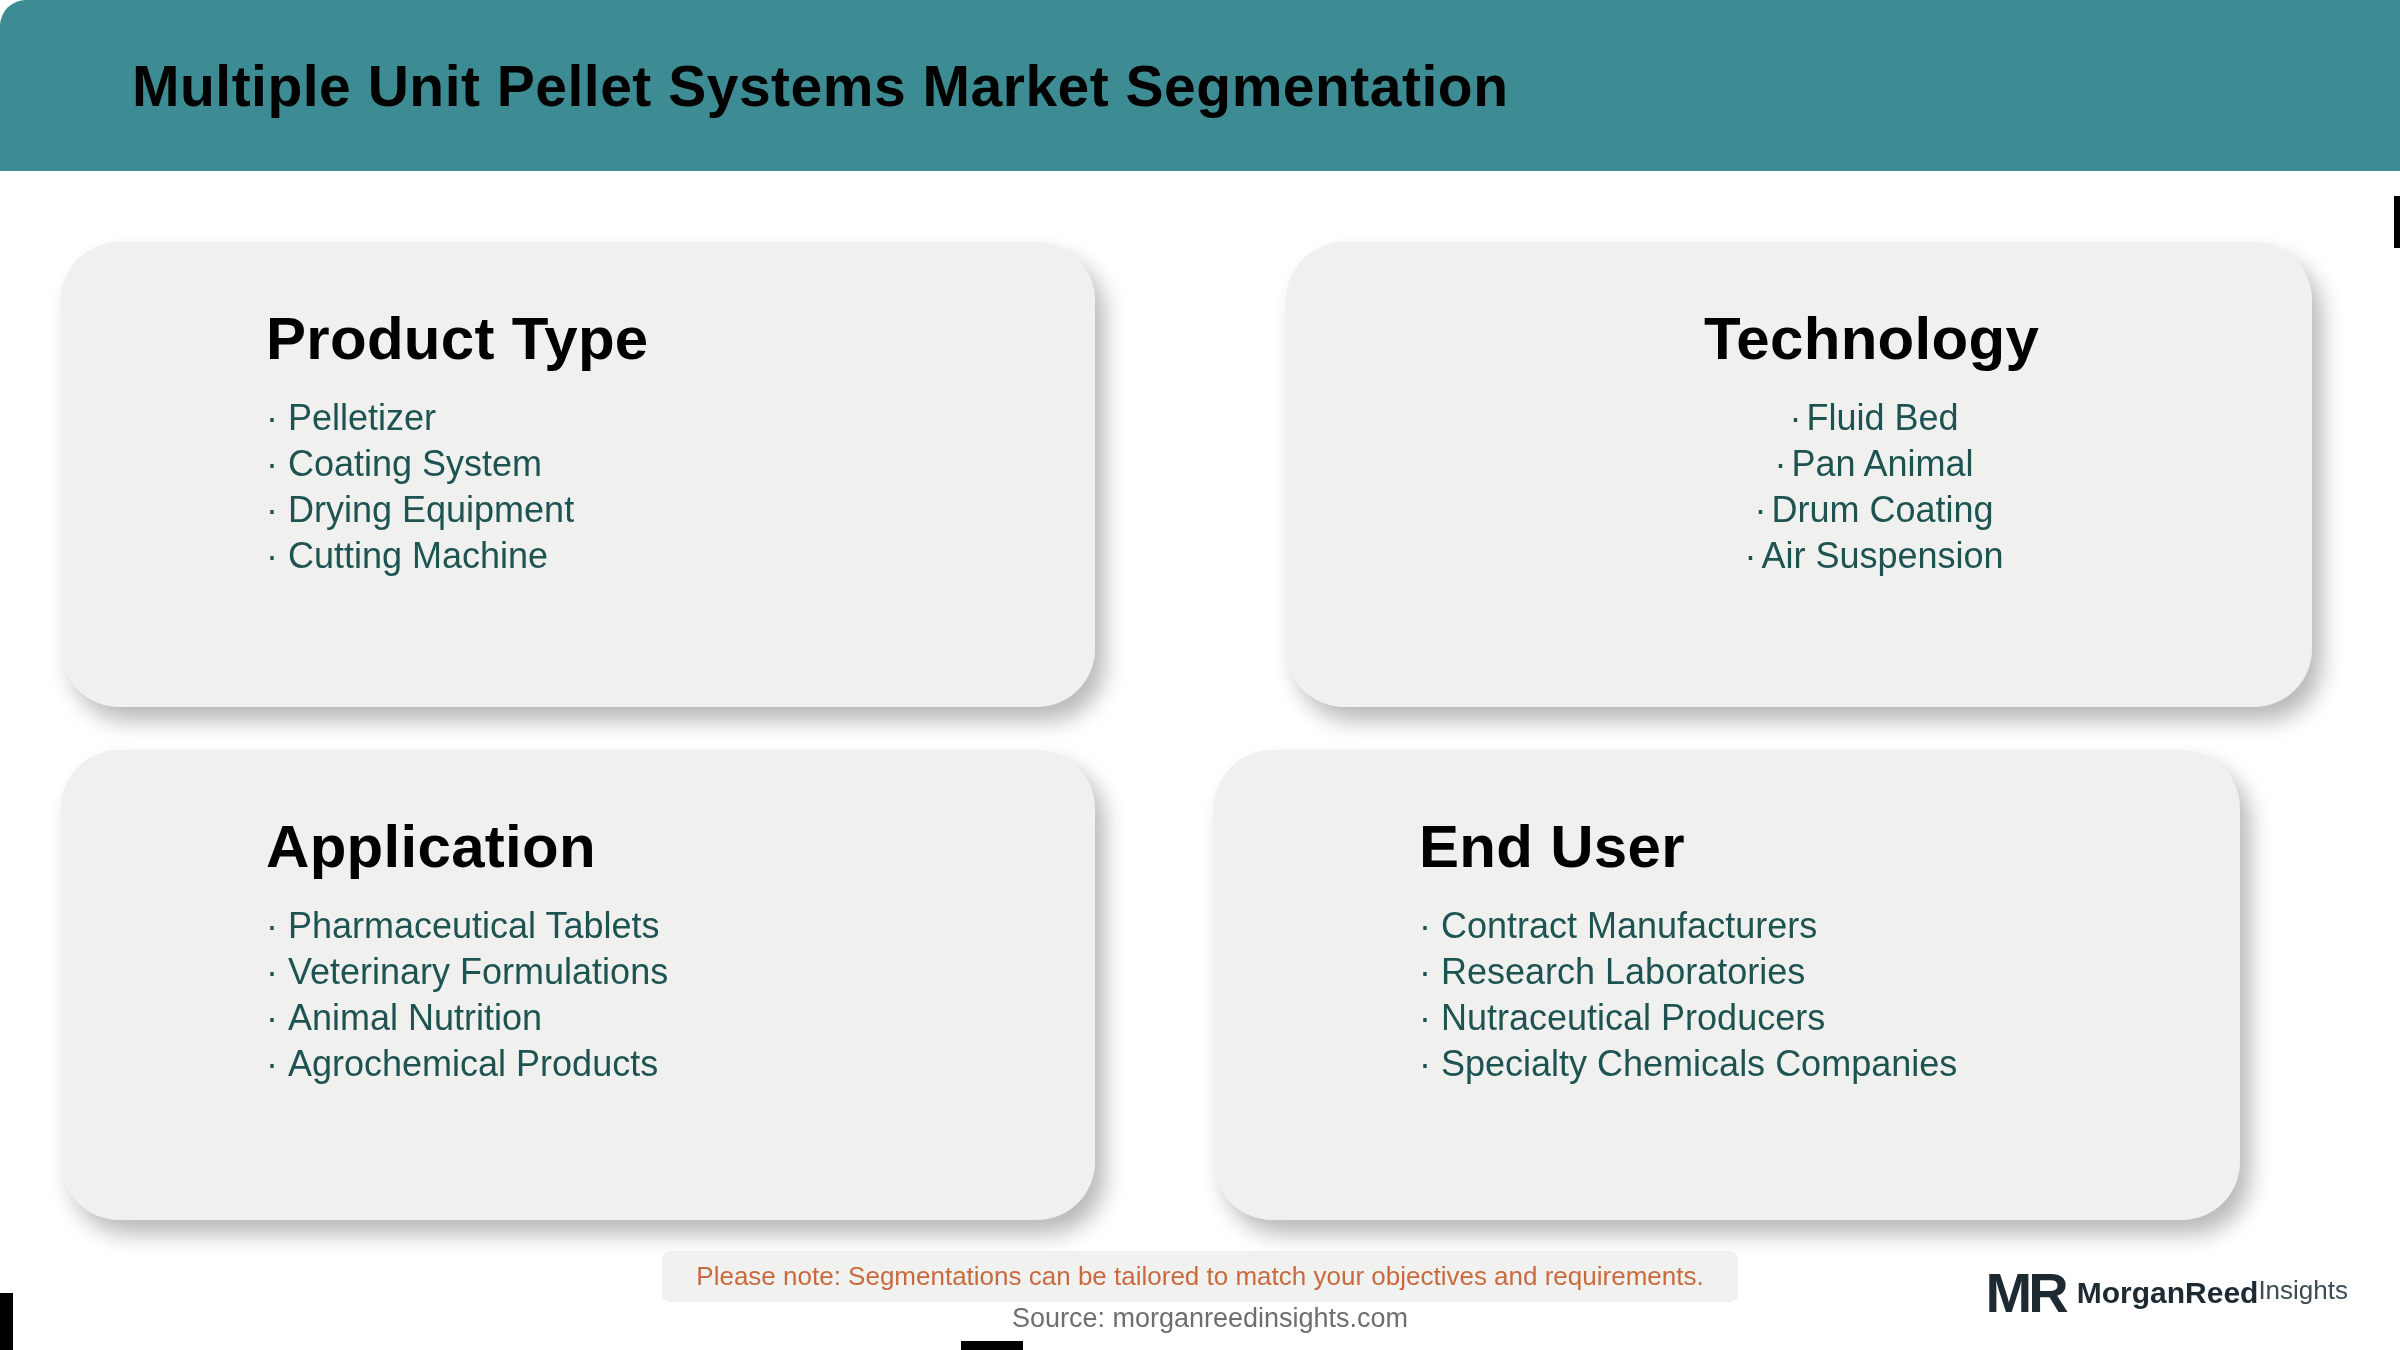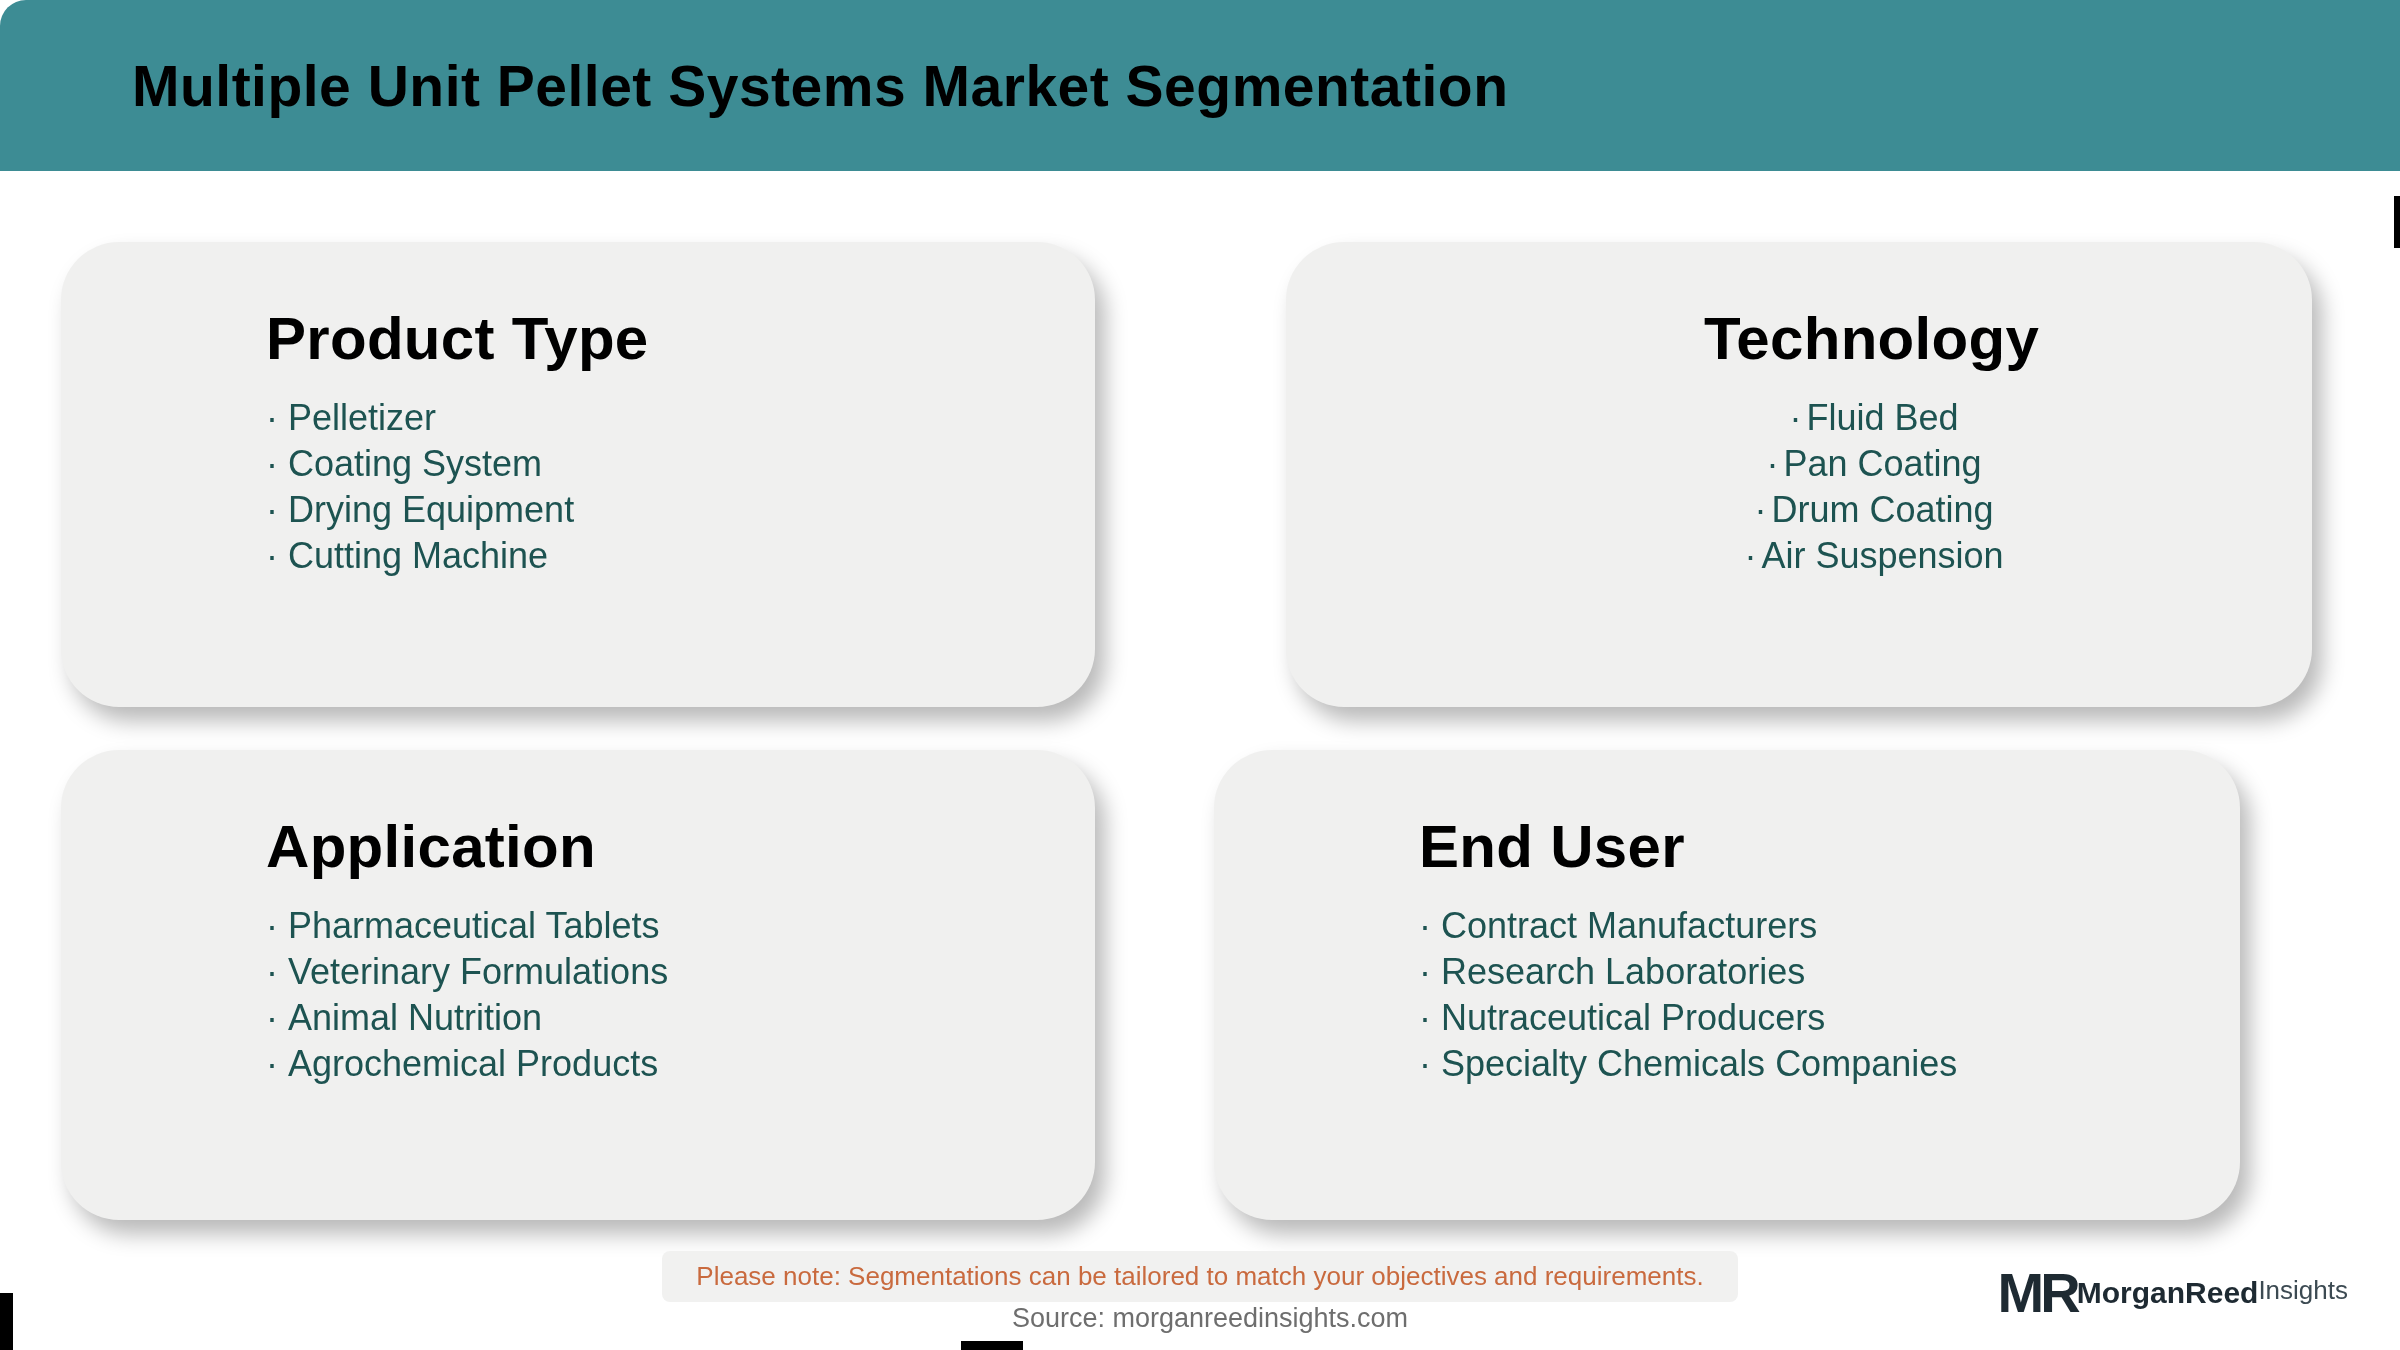"Pan Coating" span { text: Coating -> Animal }
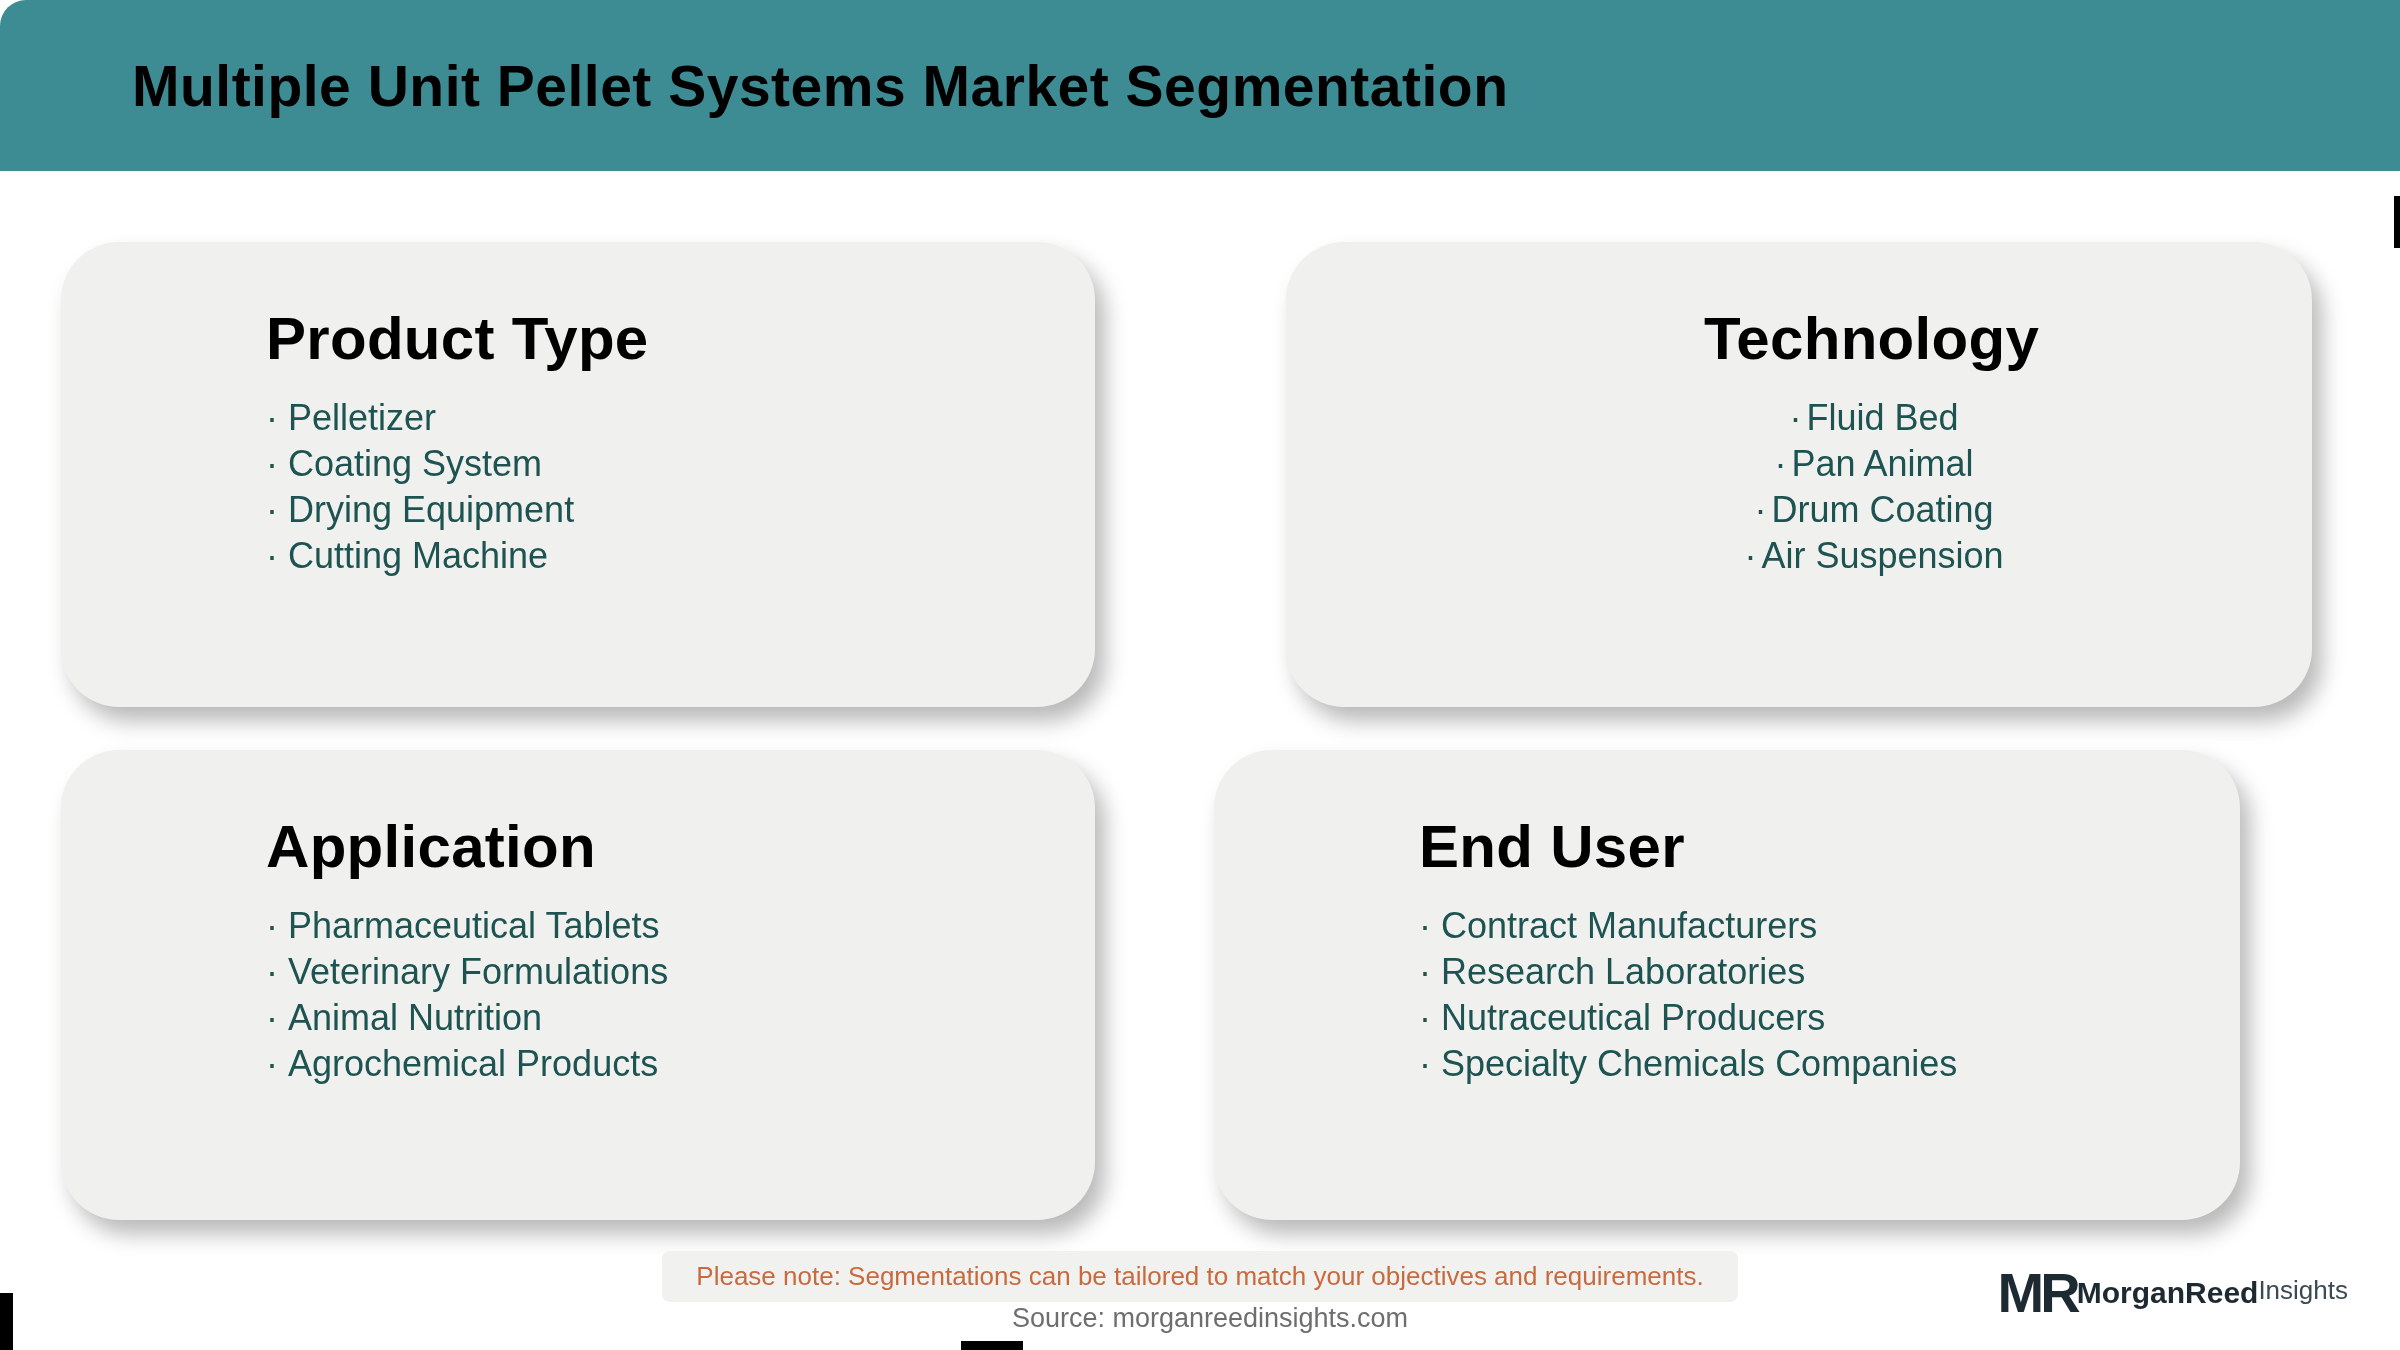"MR" .logo { gap: none -> 12px }
